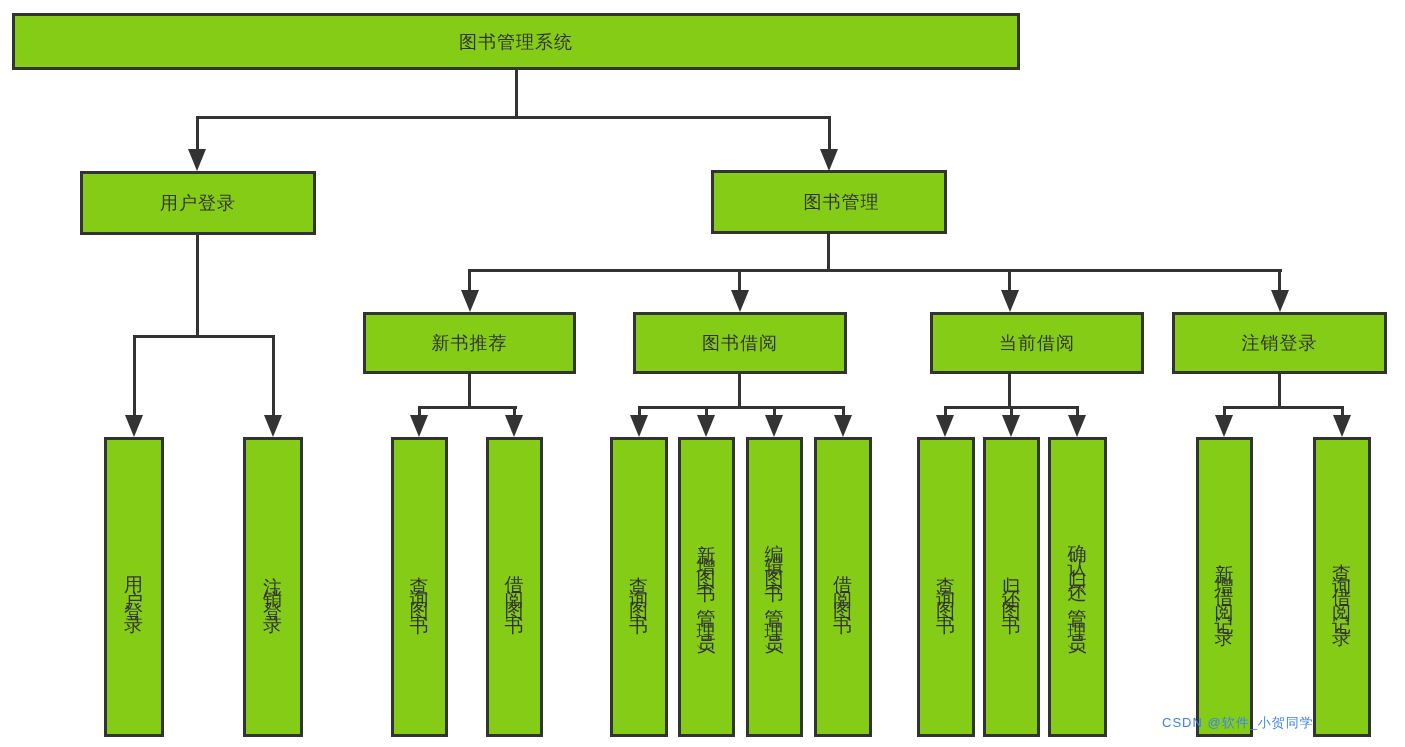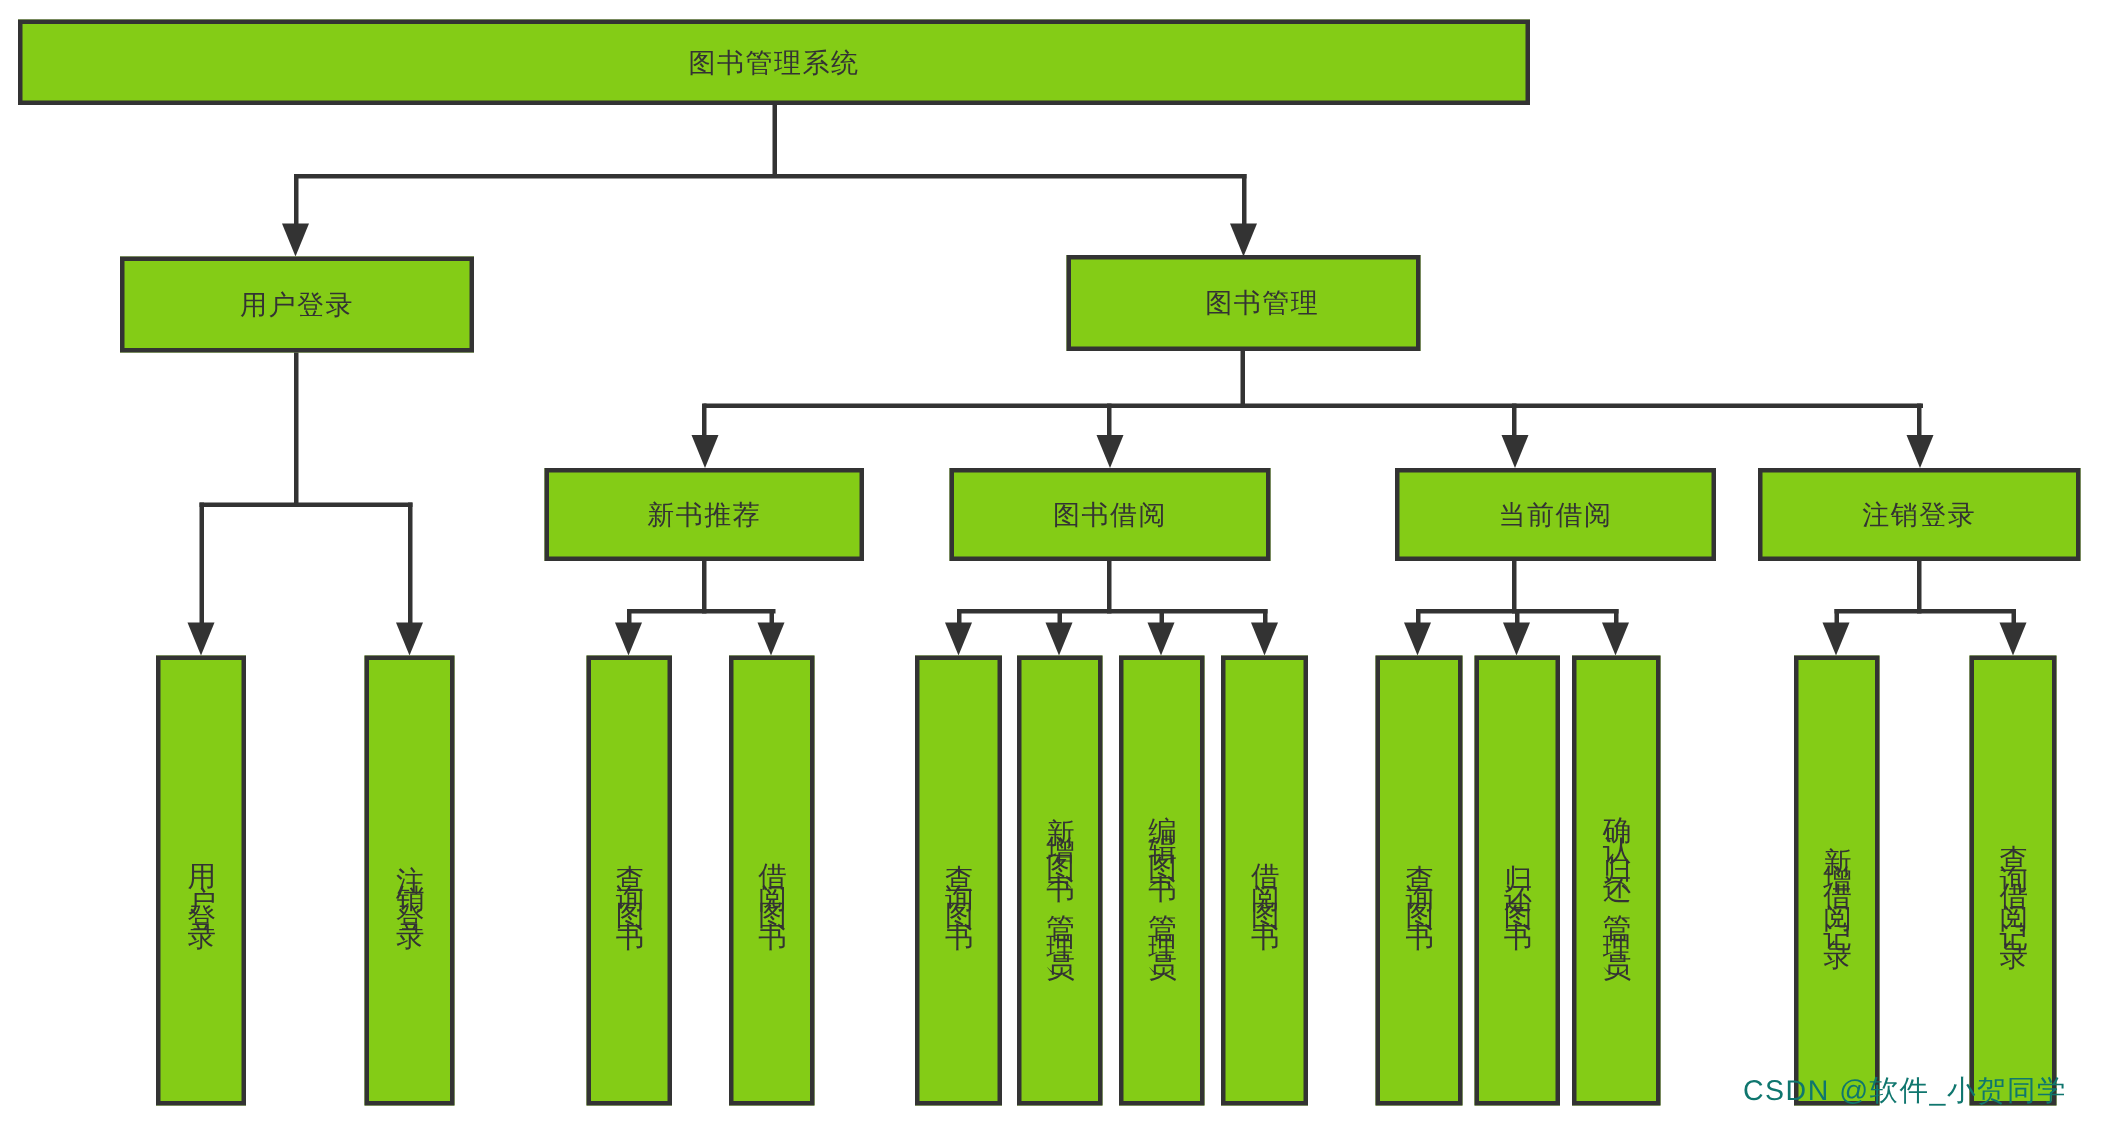"CSDN @软件_小贺同学" .watermark { color: #0f766e -> #3b82f6; font-size: 19px -> 13px }
